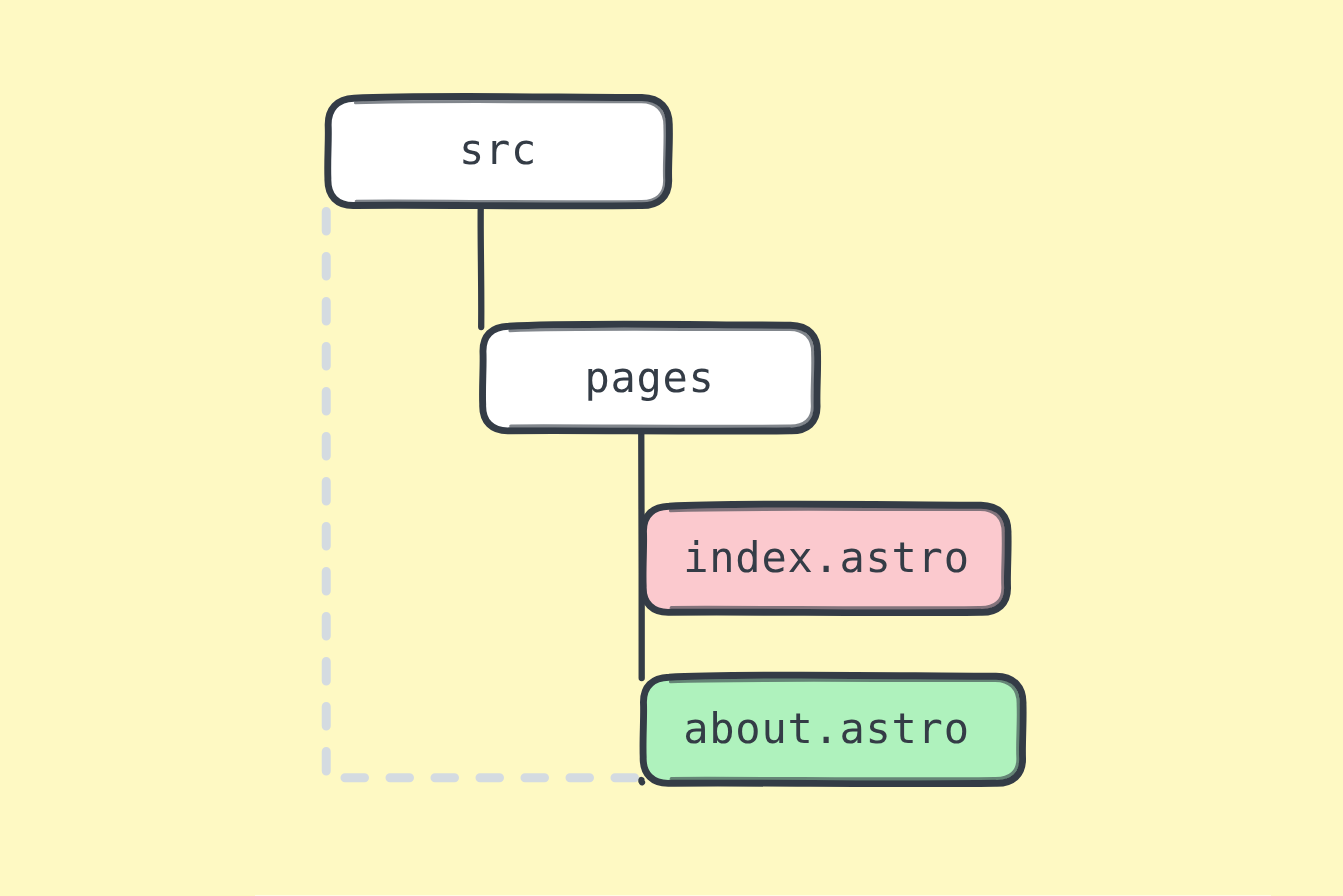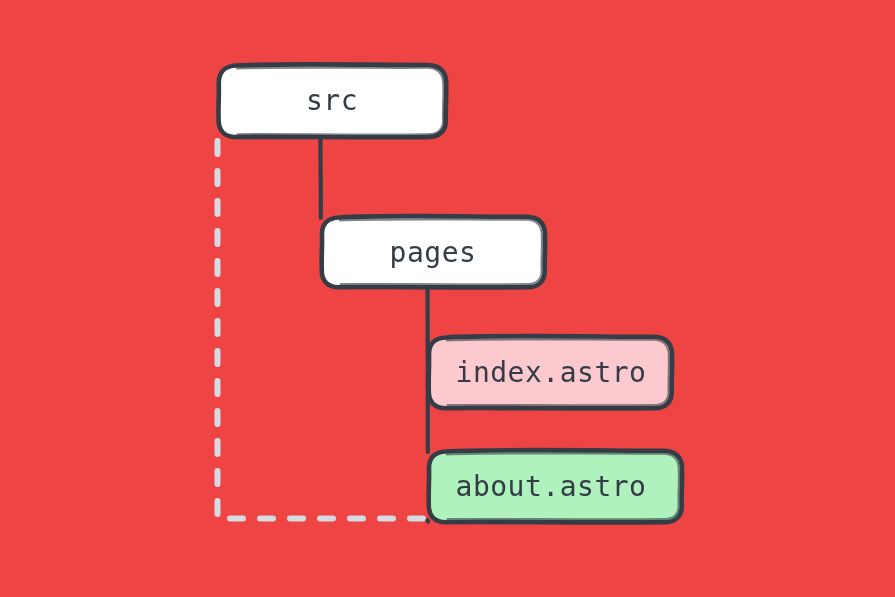"src" #diagram-root { background: #ef4444 -> #fef9c3 }
